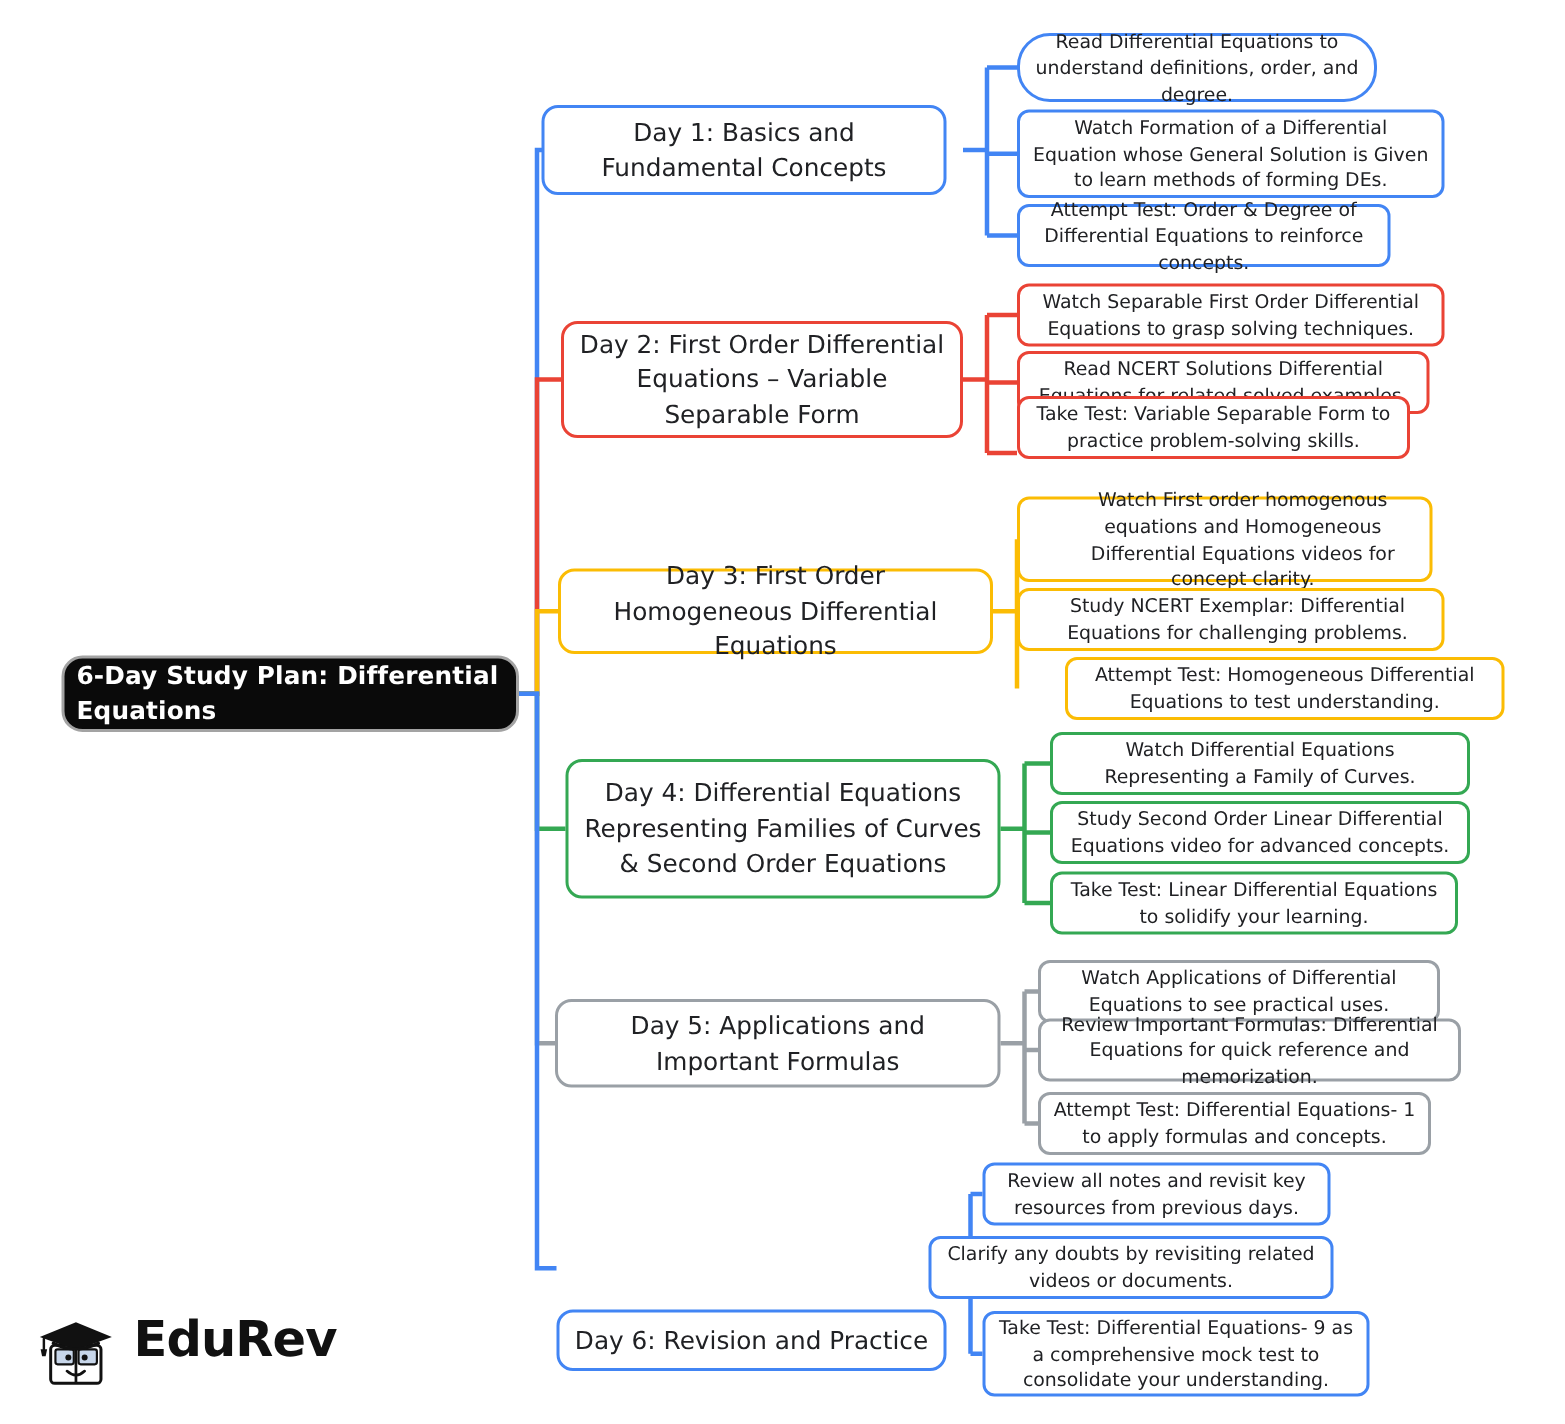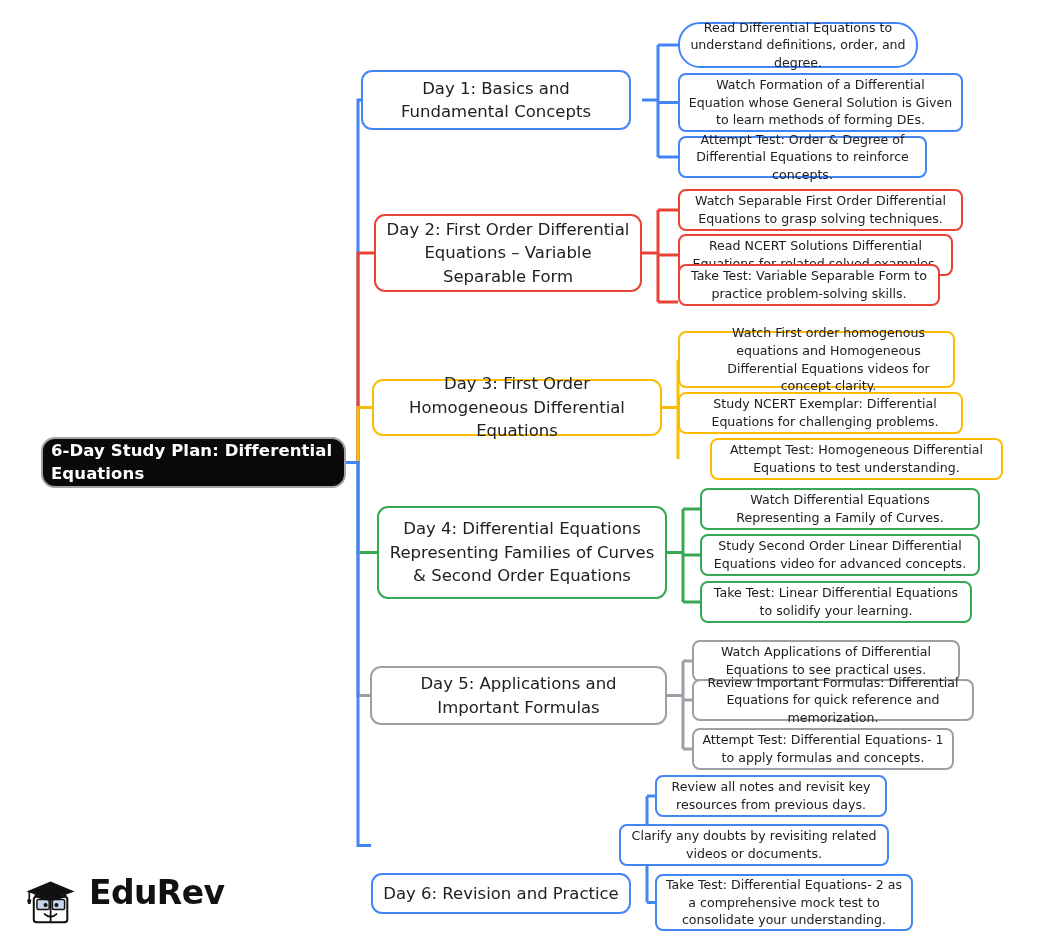"Take Test: Differential Equations- 2" div.leaf-node { text: 2 -> 9 }
